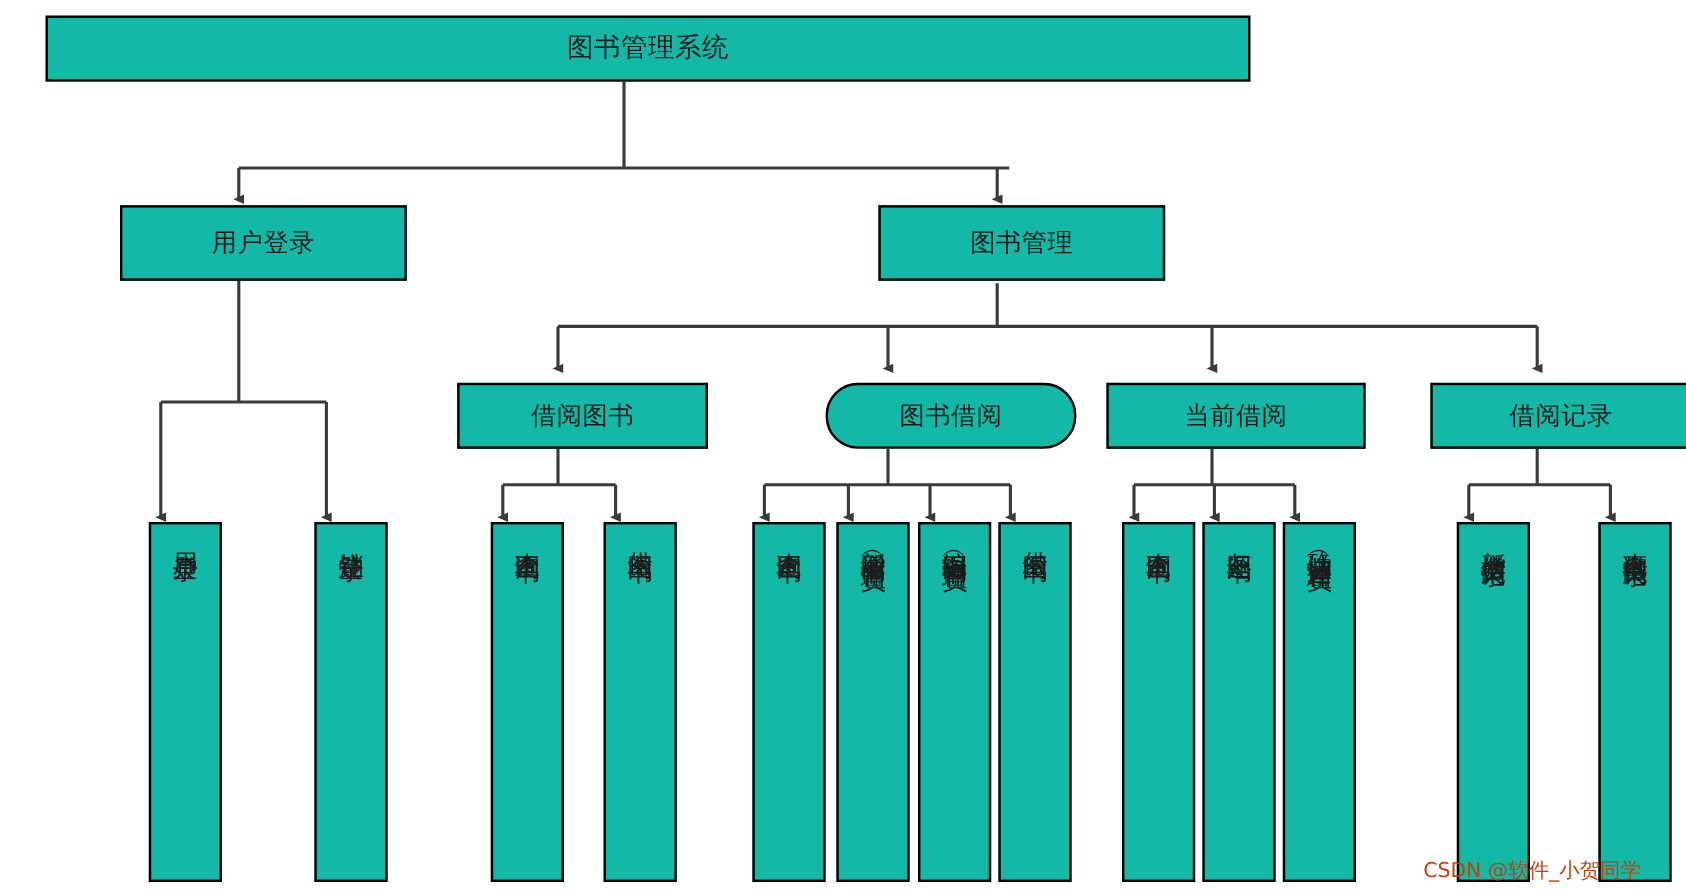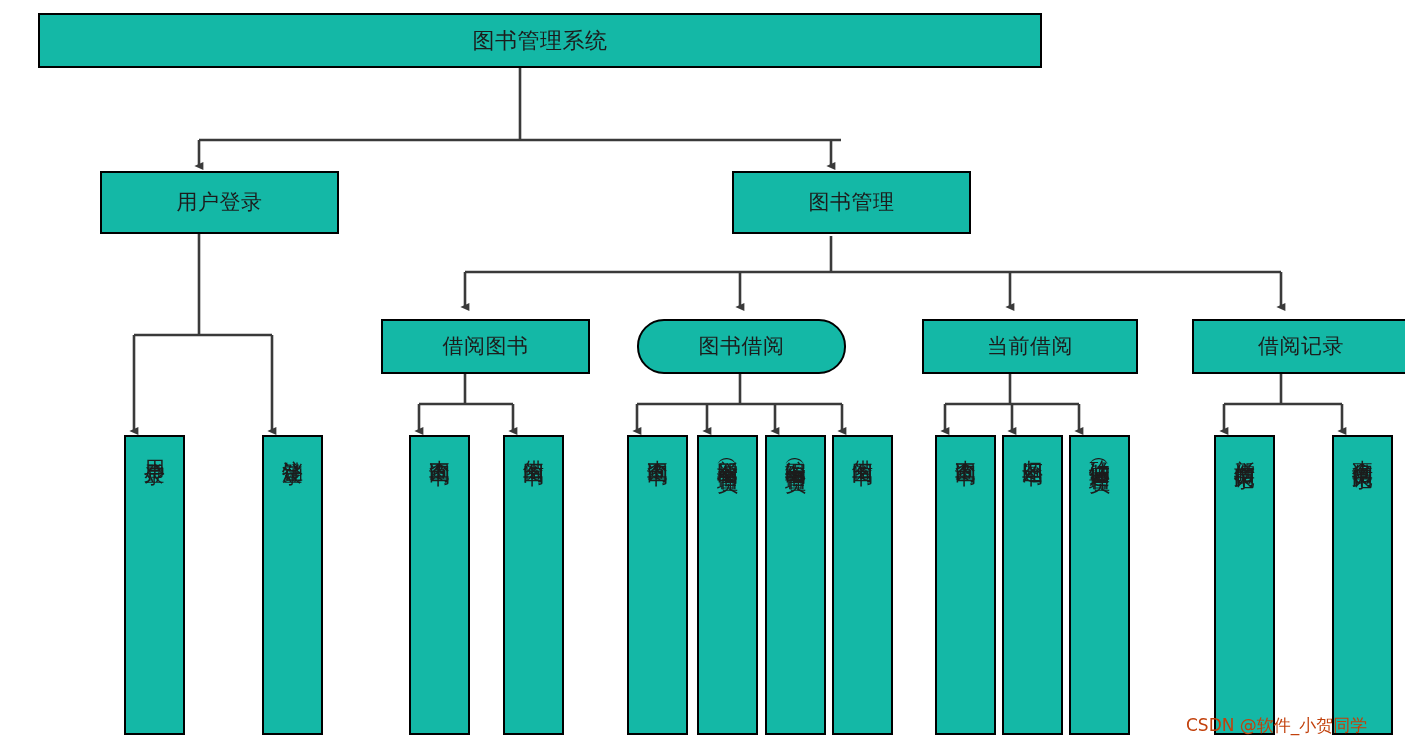"图书借阅" div.node { left: 617px -> 668px }
